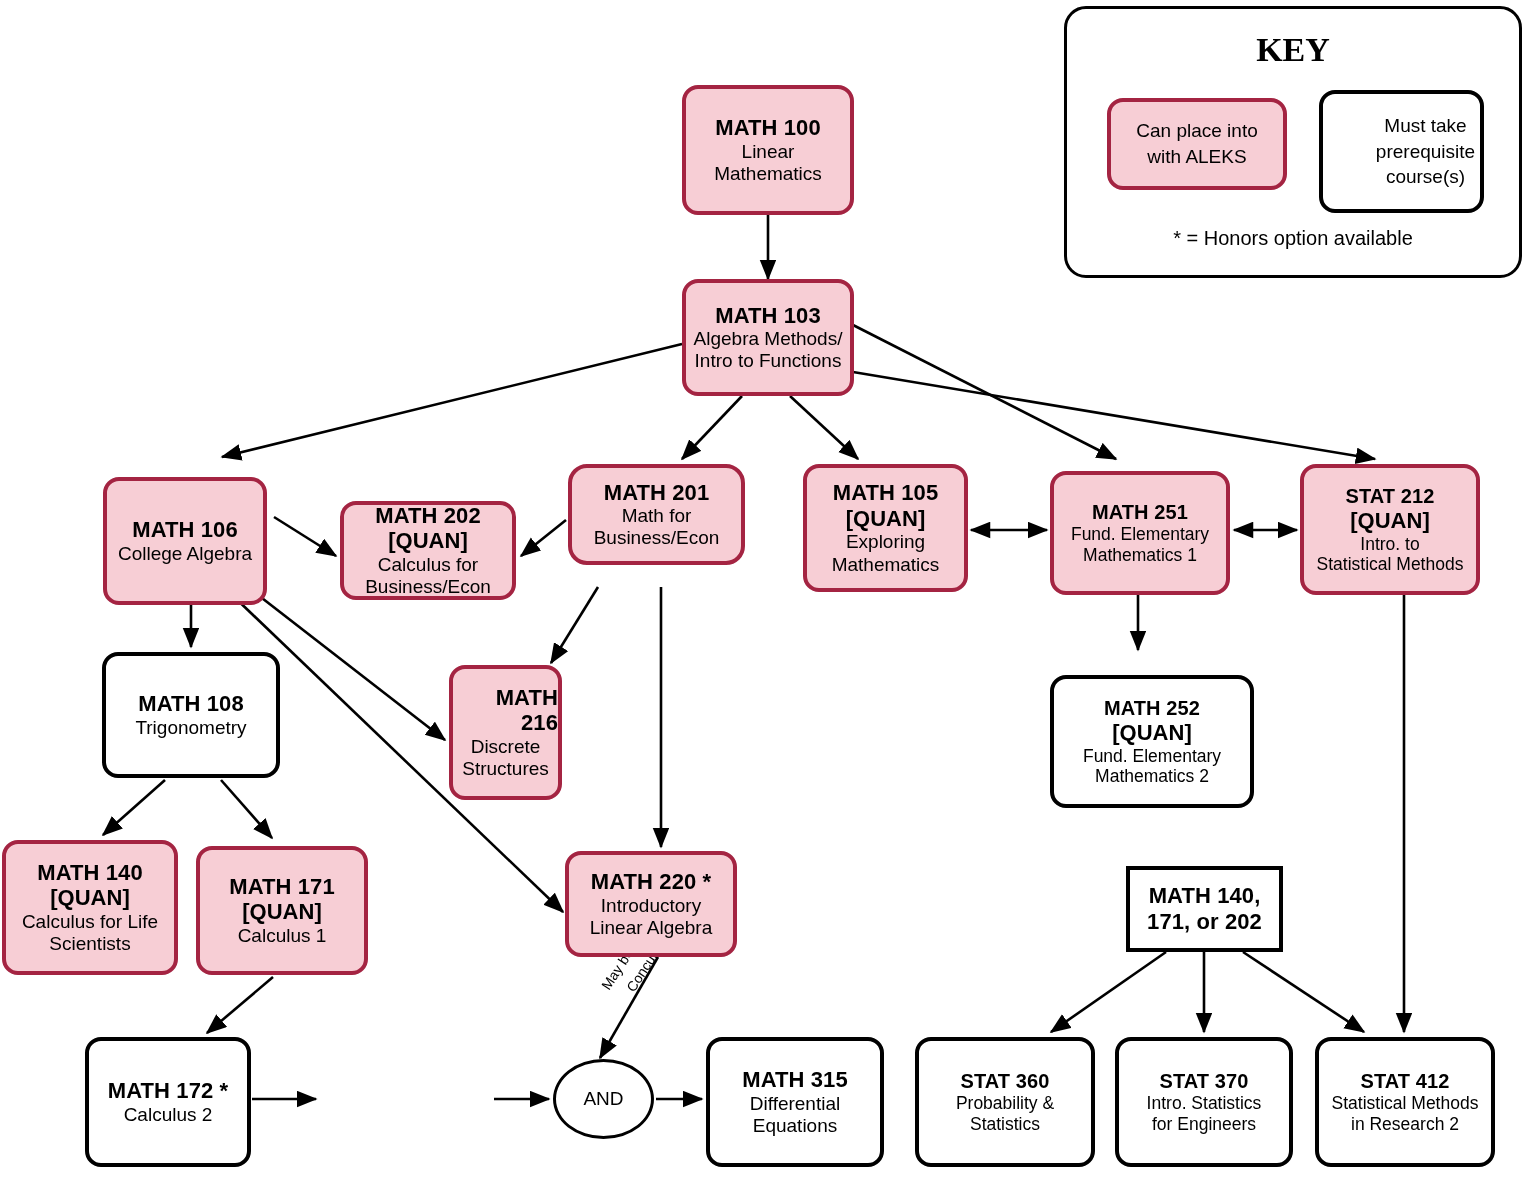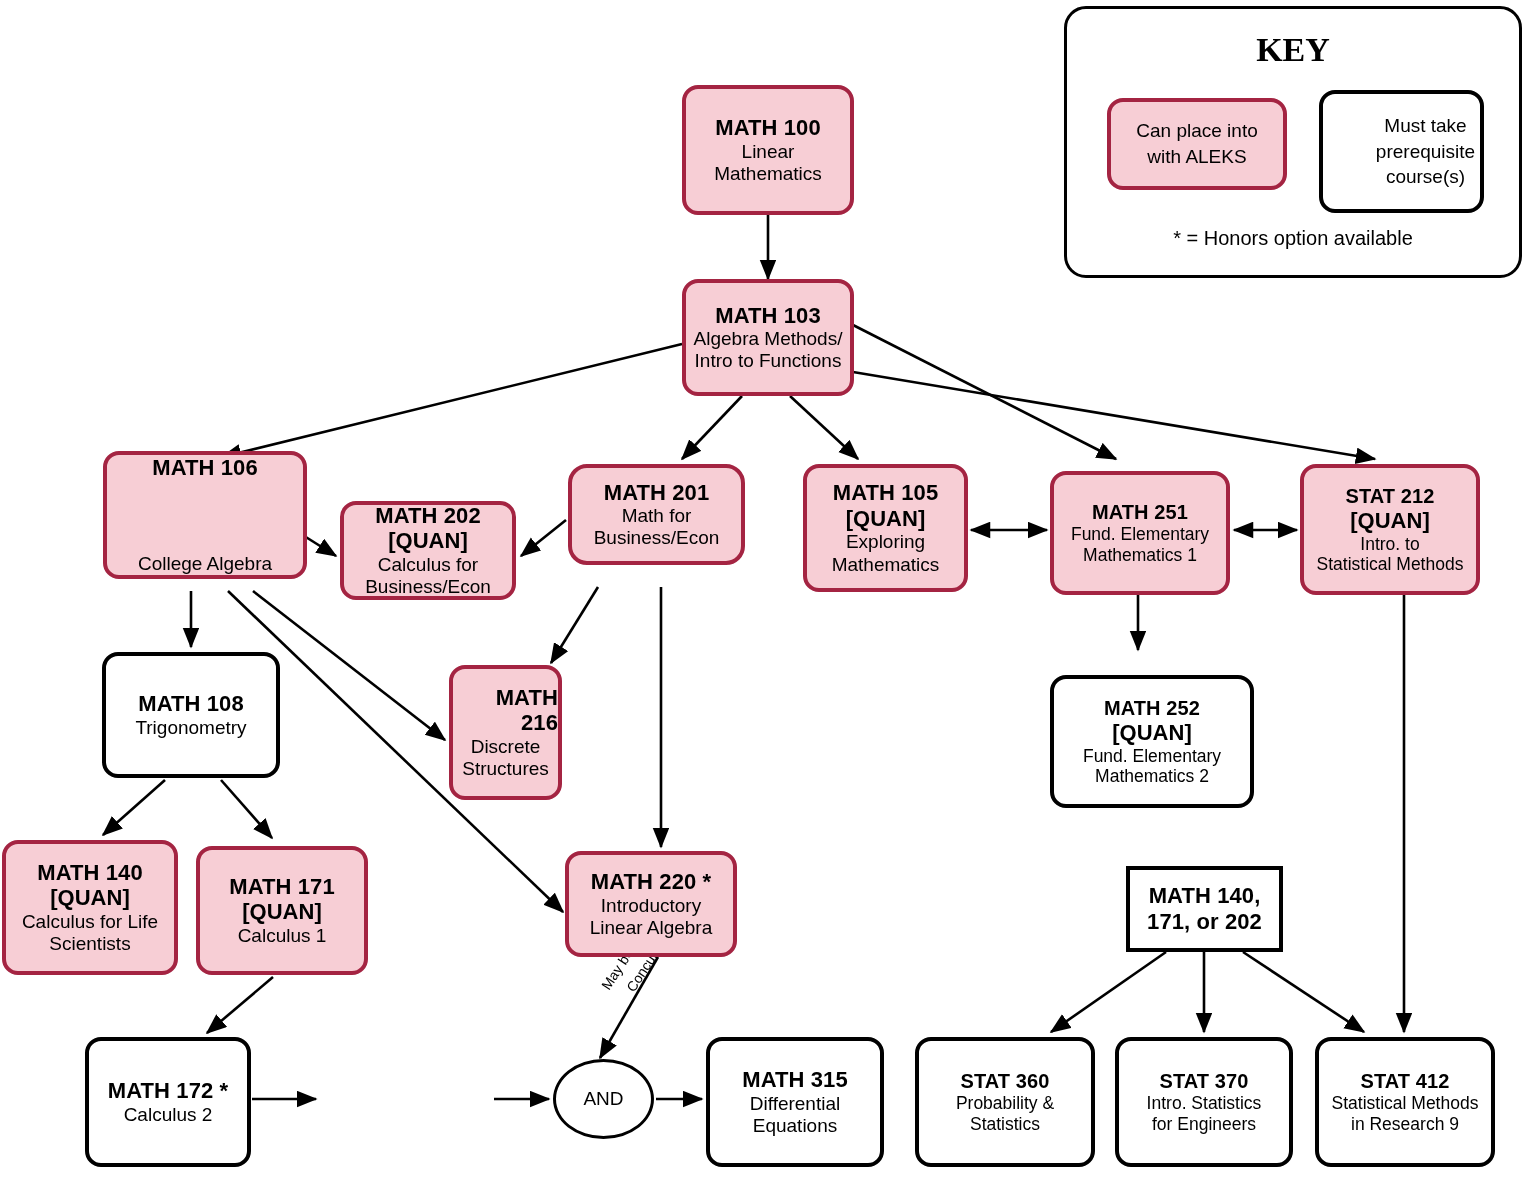"MATH 106" div.node { justify-content: space-between -> none; top: 451px -> 477px; width: 204px -> 164px }
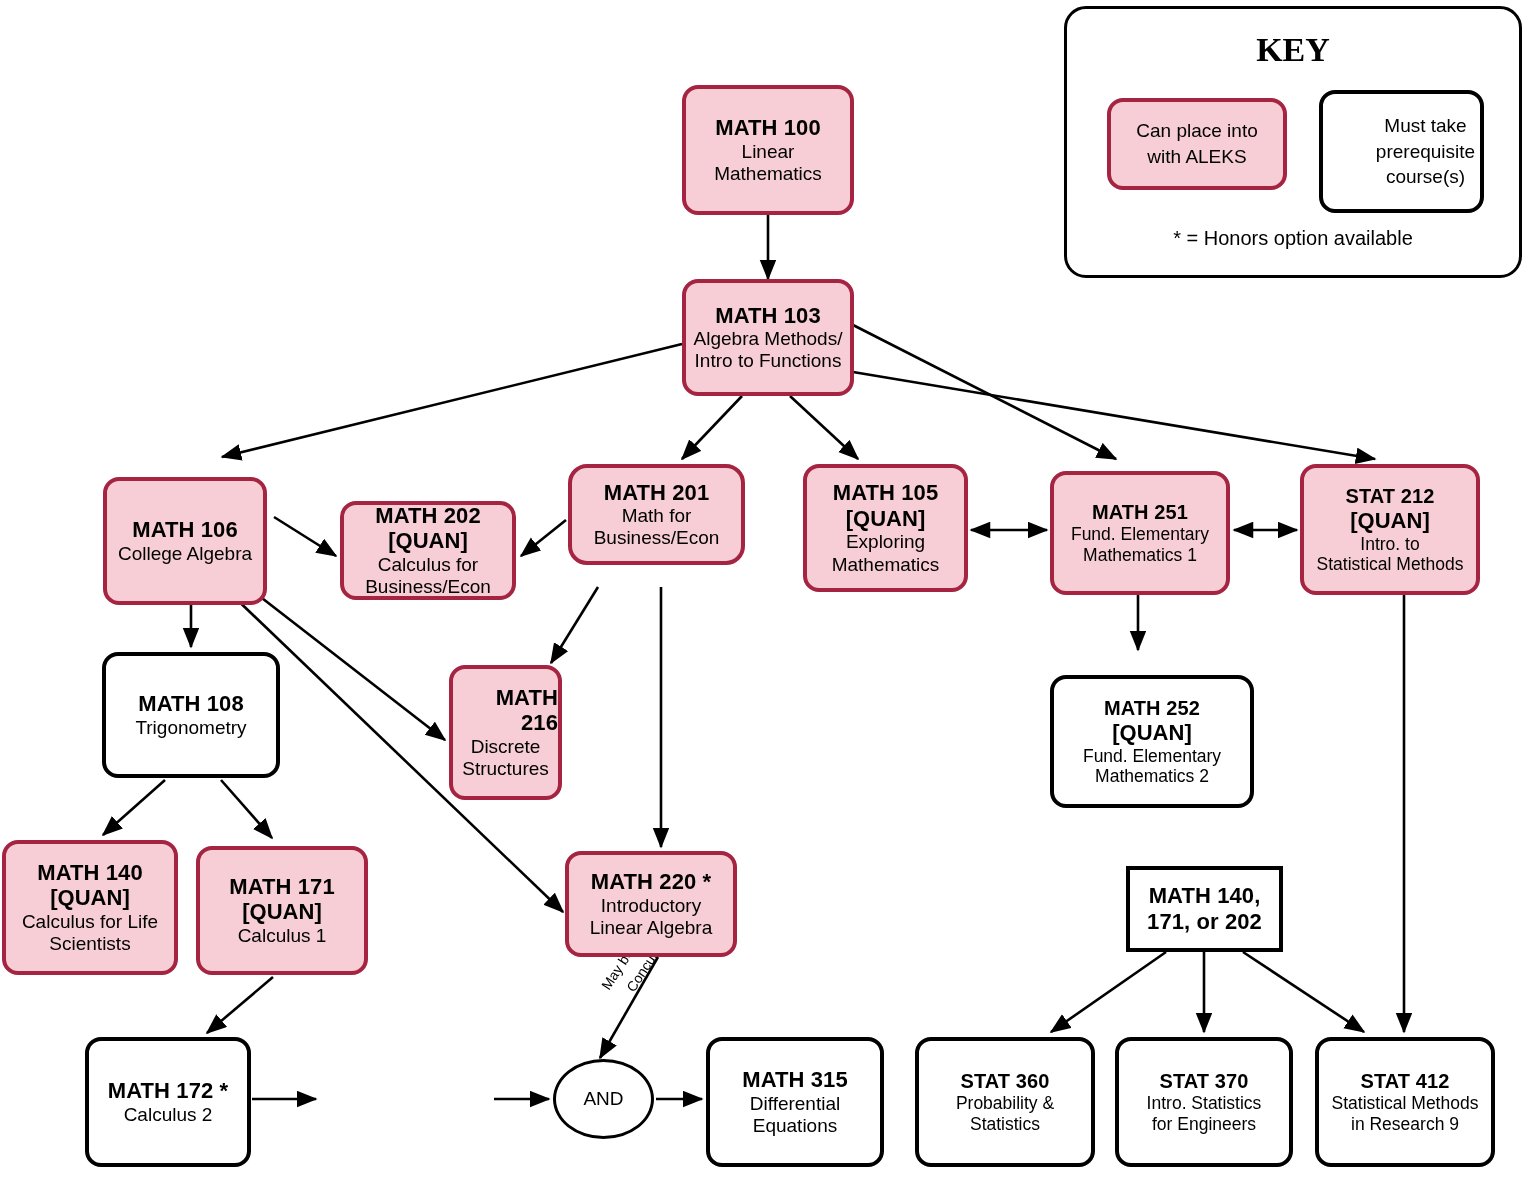"in Research 9" div.title { text: 9 -> 2 }
